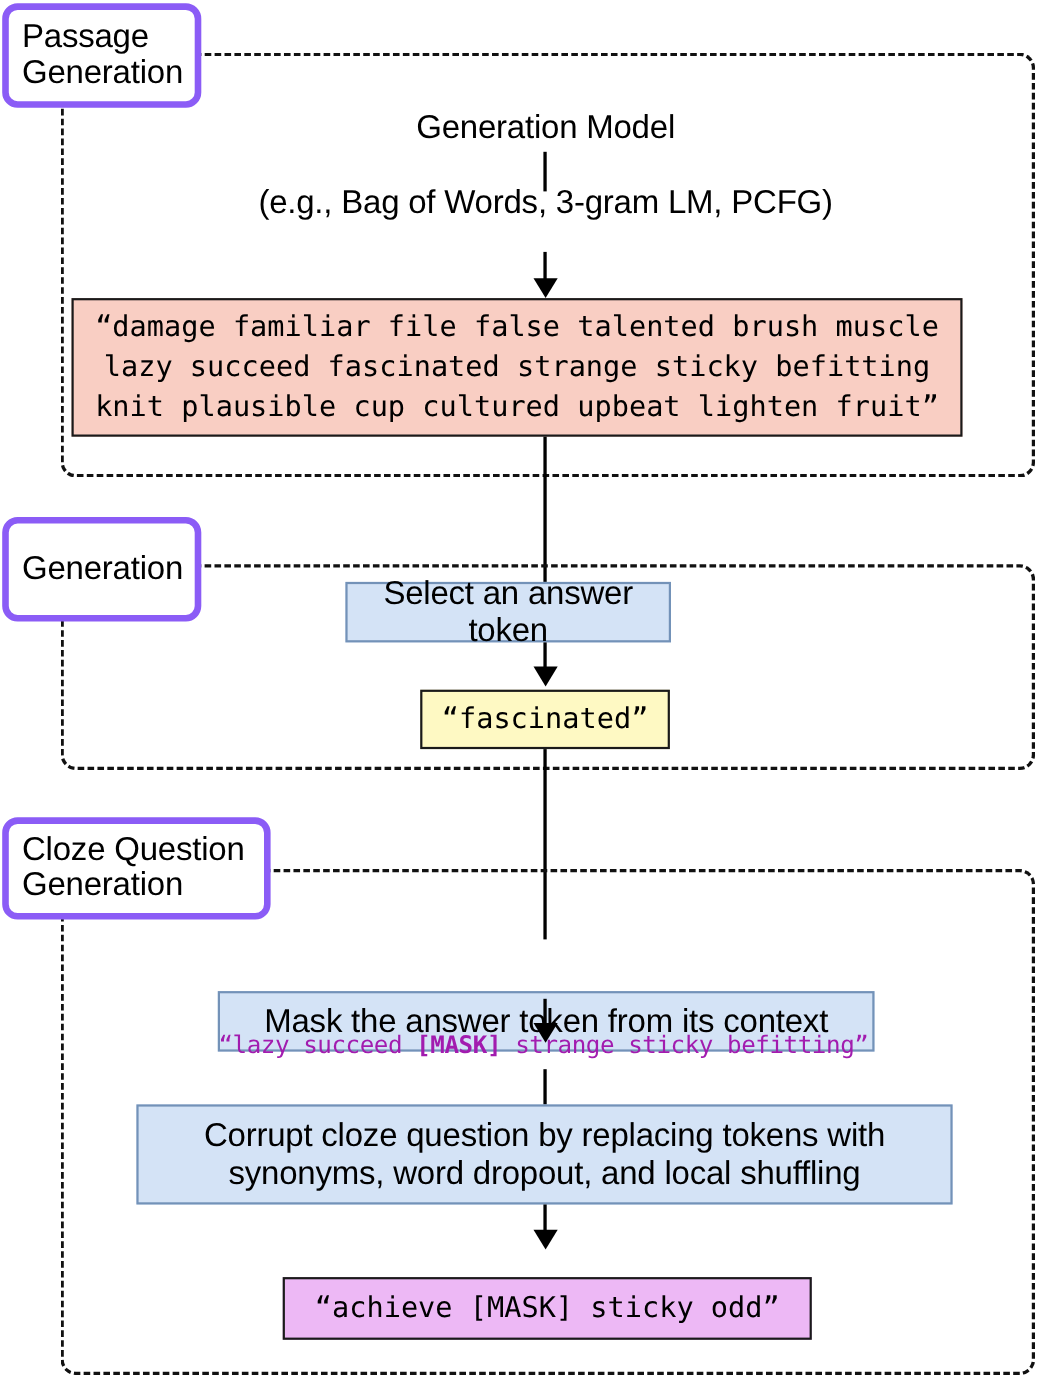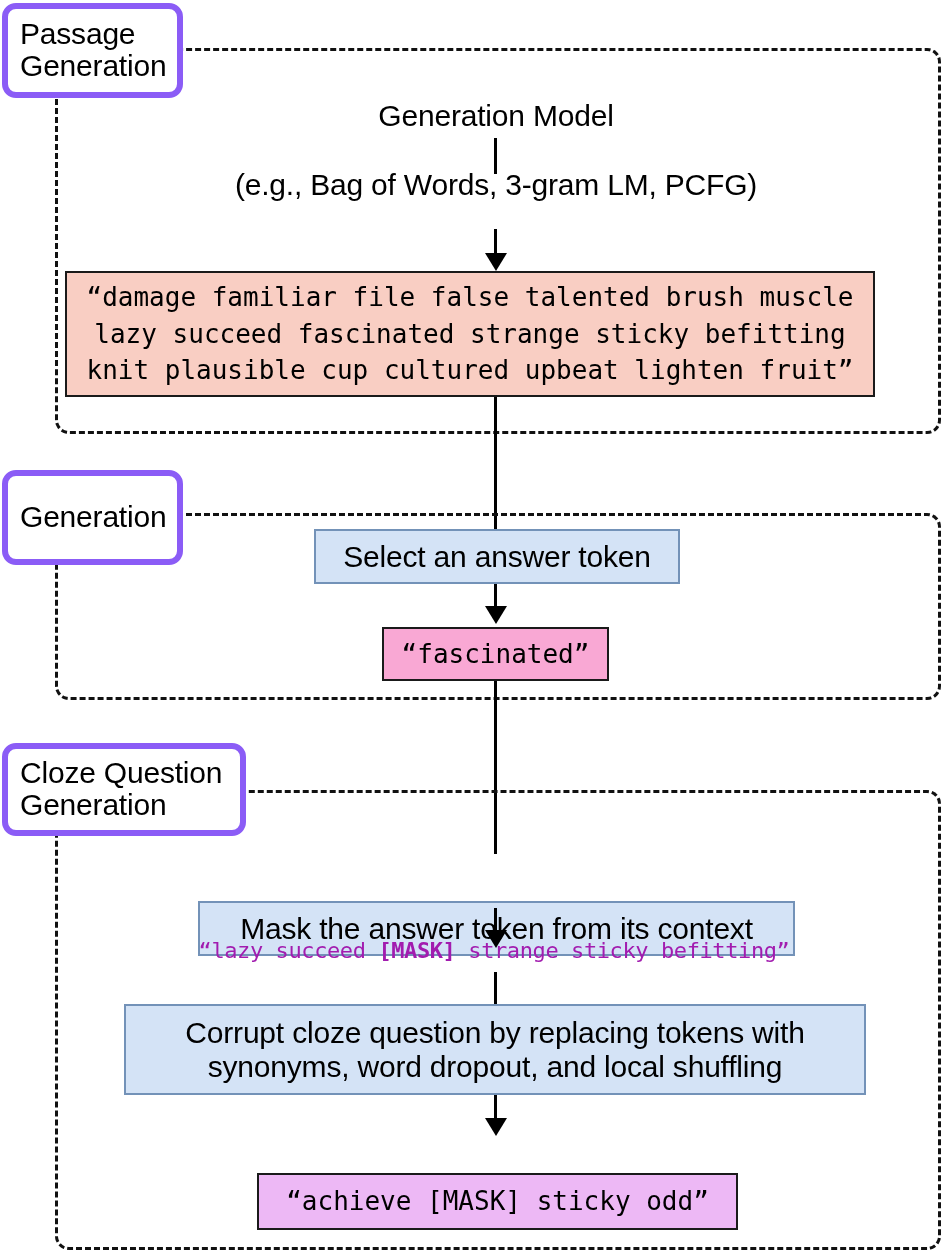"Select an answer token" div.proc-box { width: 366px -> 296px }
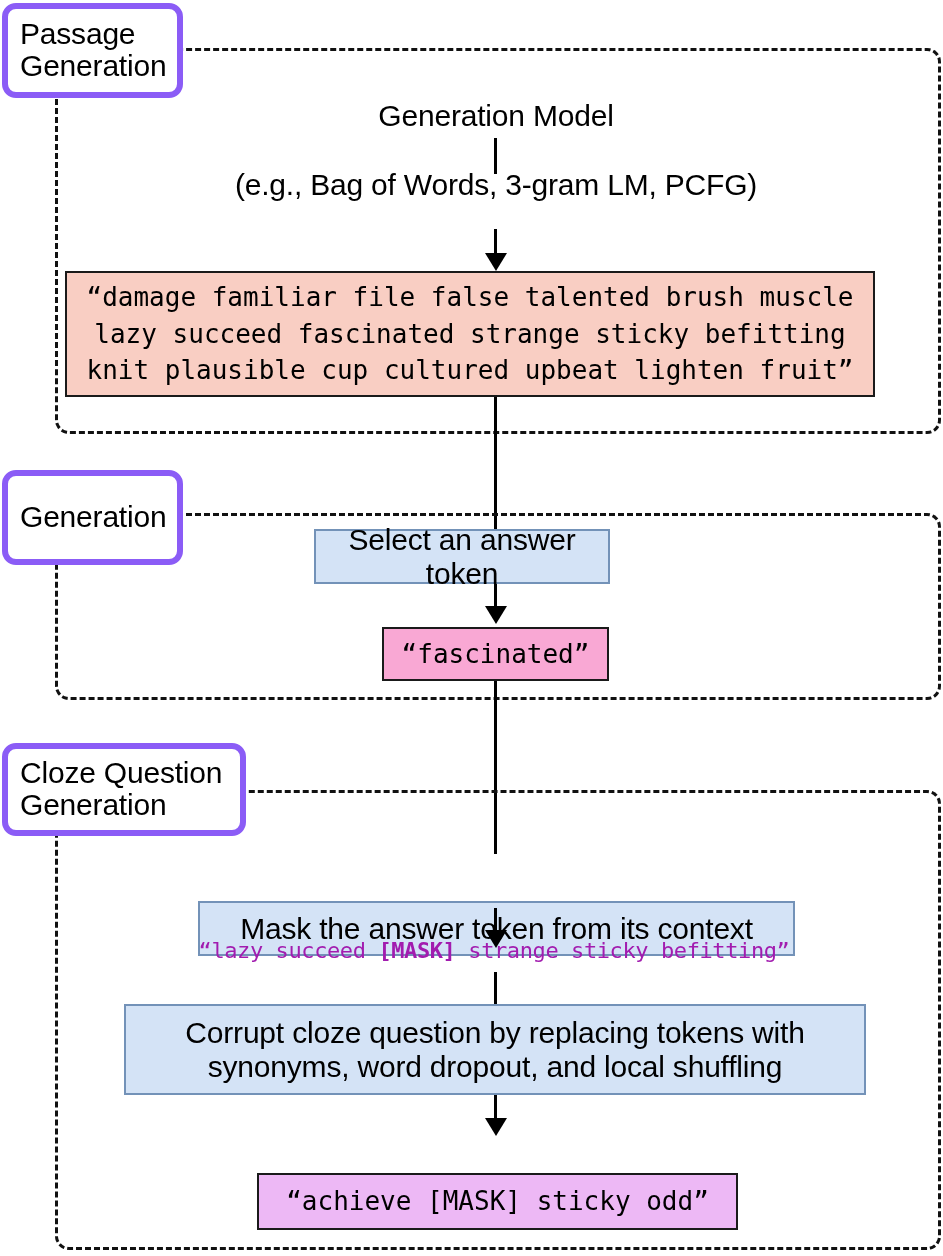"“fascinated”" .data-box.answer { background: #f9a8d4 -> #fef9c3 }
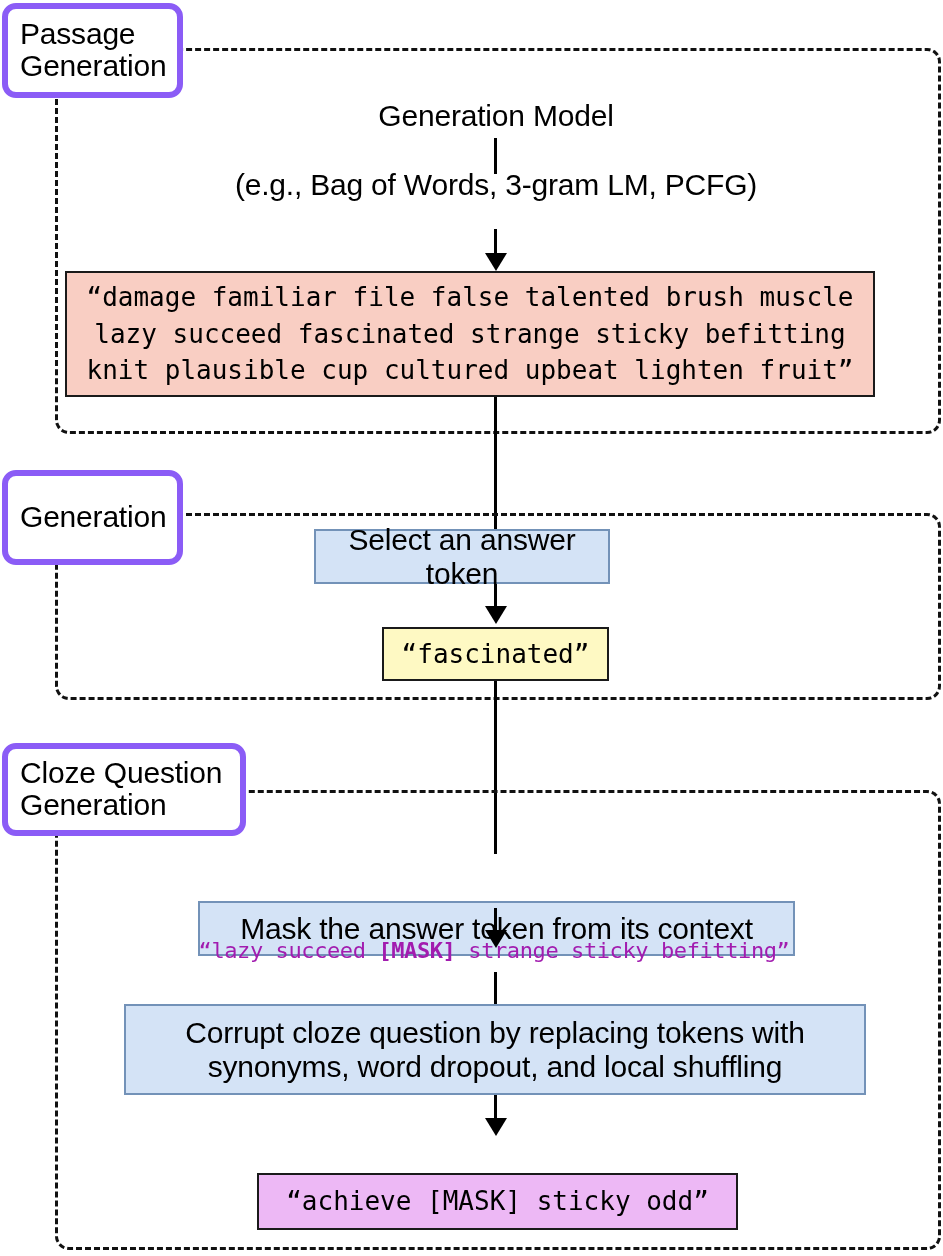"“achieve [MASK] sticky odd”" .data-box.corrupted { margin-top: 12px -> none }
